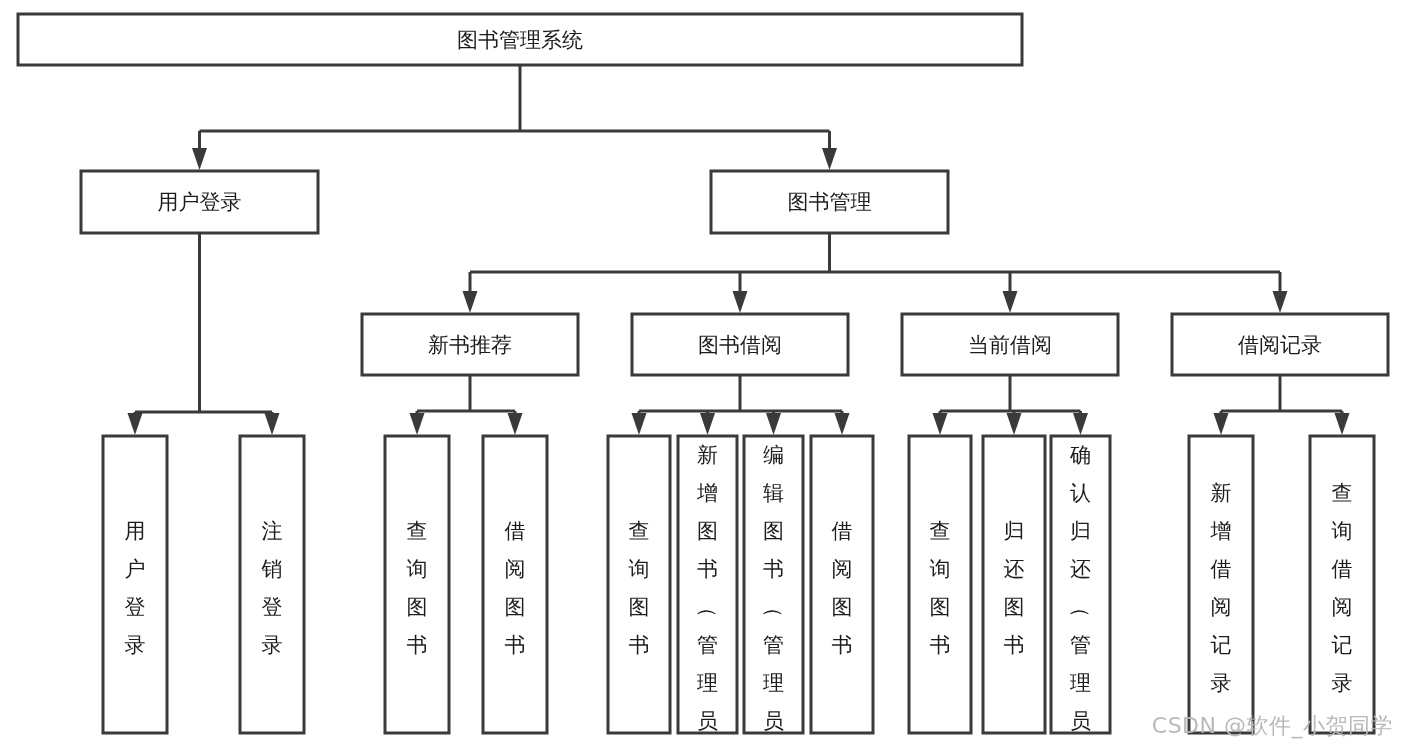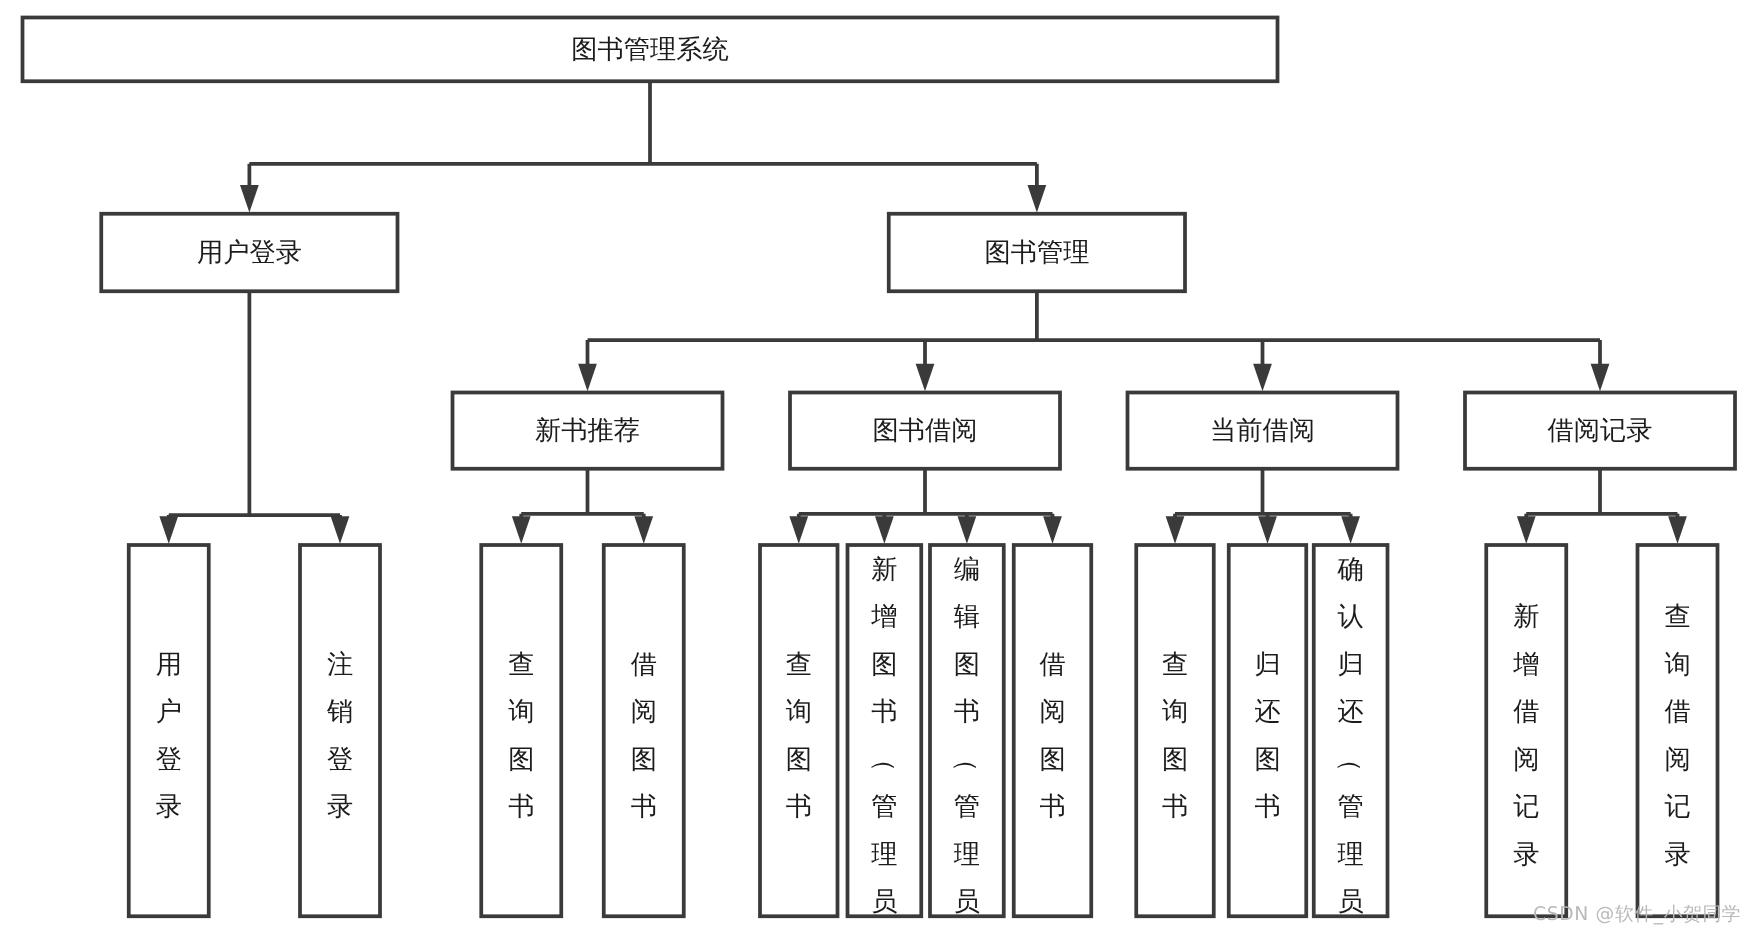"CSDN @软件_小贺同学" .watermark { font-size: 15px -> 22px }
